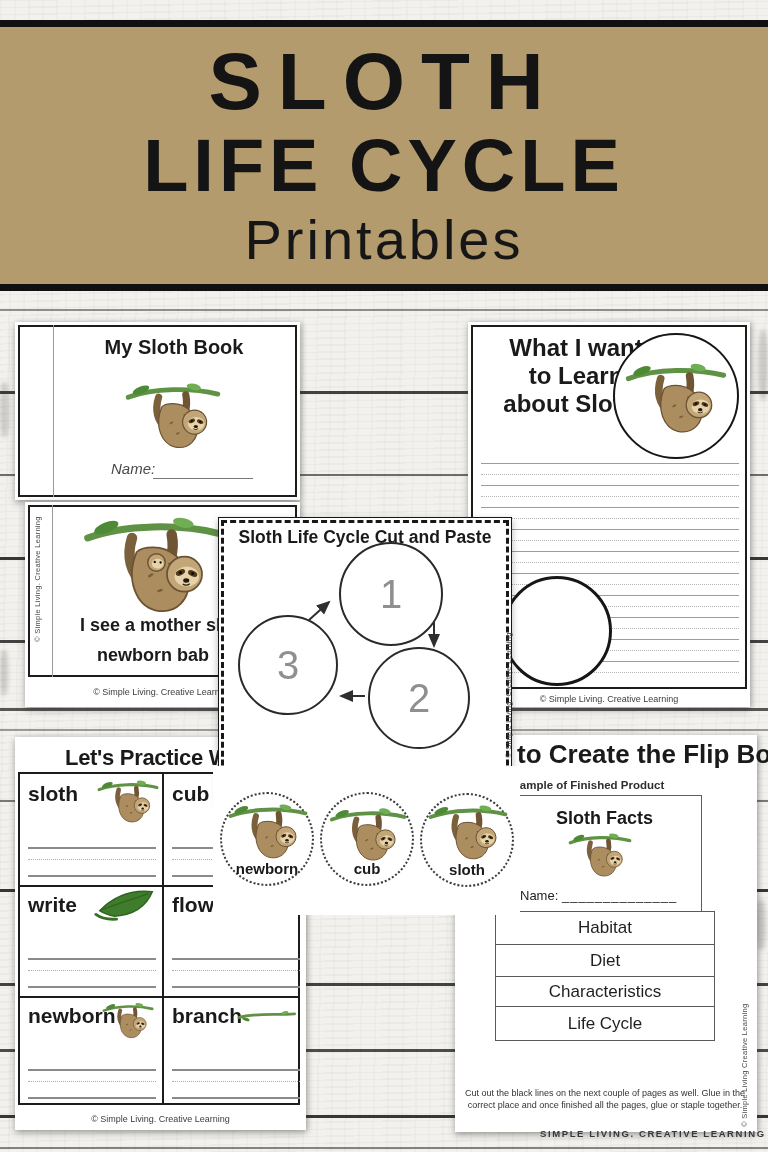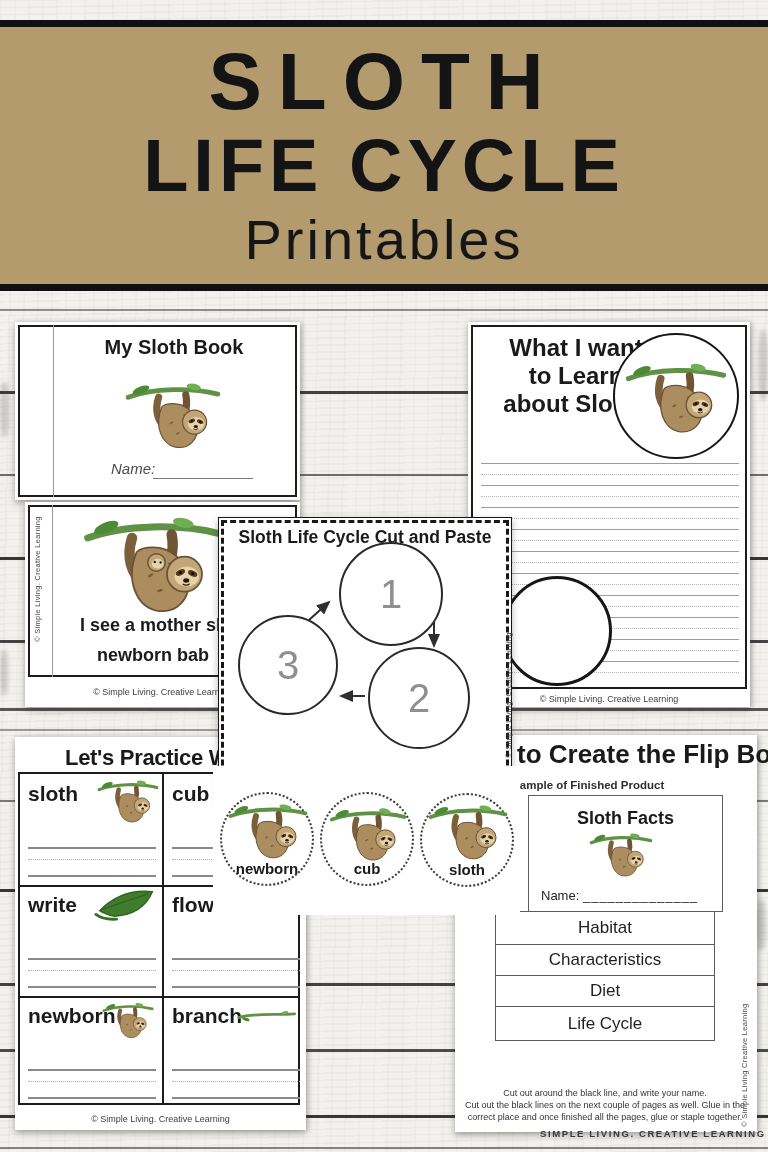"Sloth Facts" .flip .flap { left: 73px -> 52px }
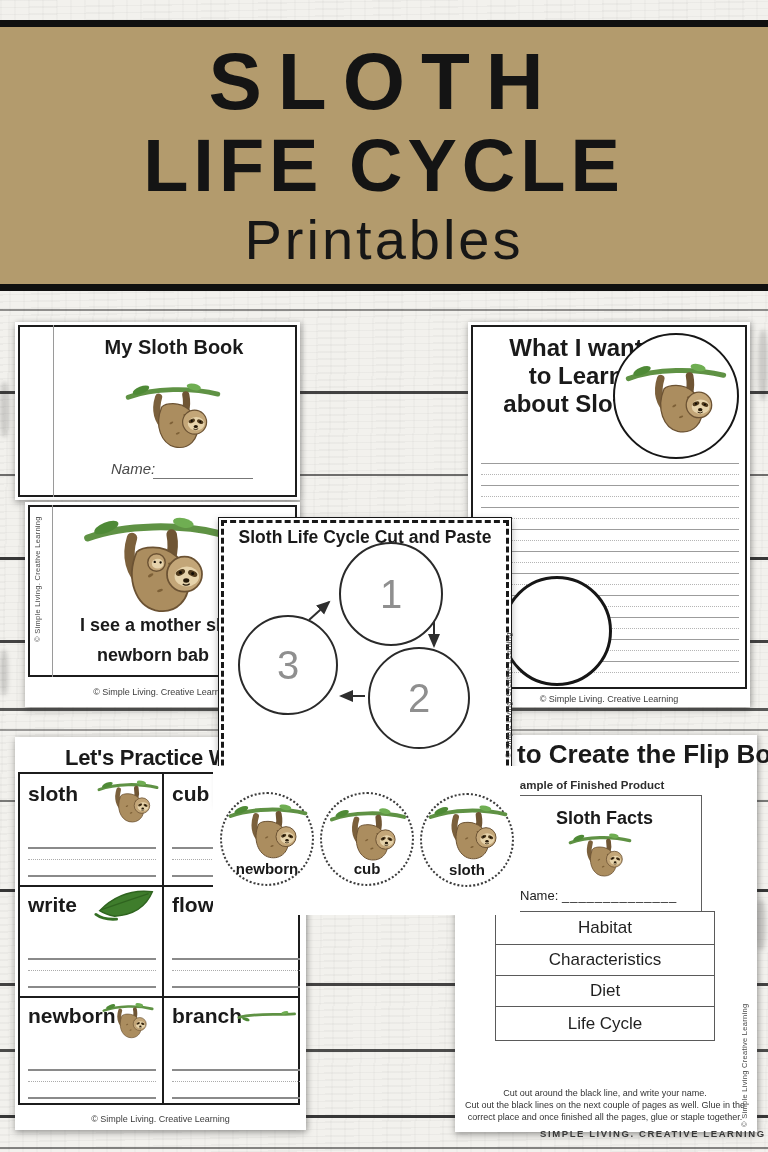"Characteristics" div.tab { order: before "Diet" -> after "Diet" }
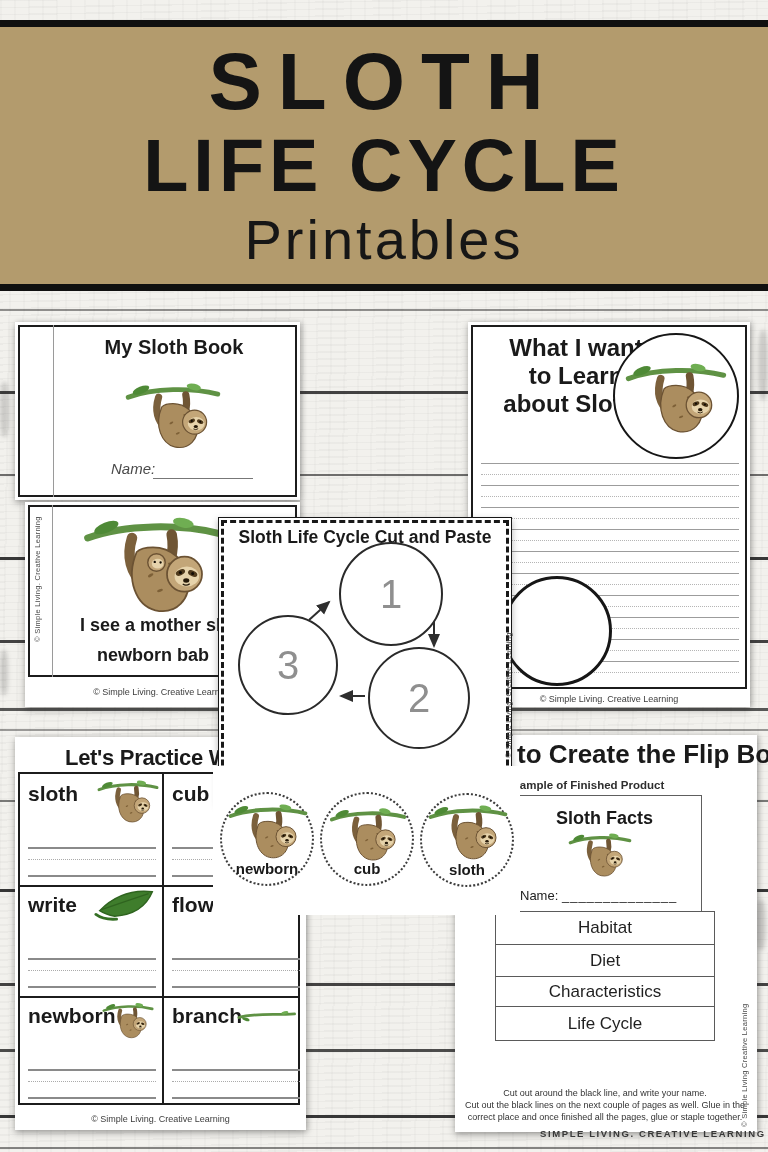"Cut out around the black" div { html: <div>Cut out around the black line, and write your name.</div> -> none }
